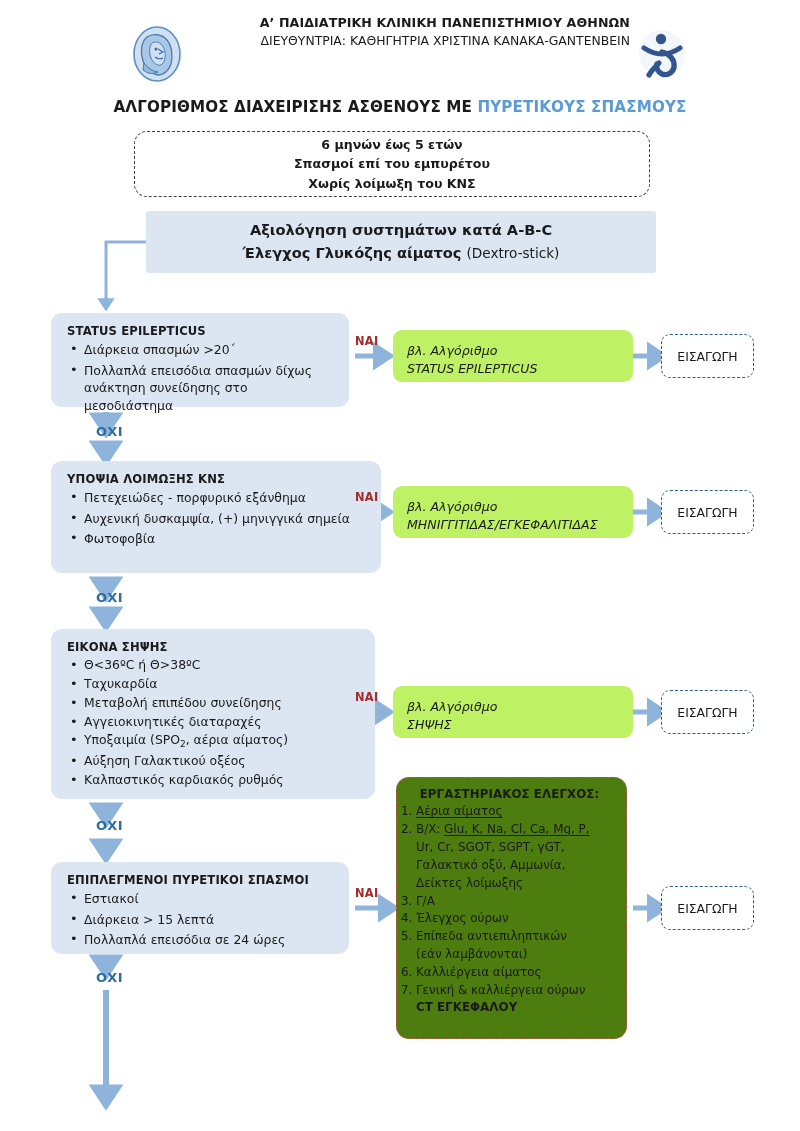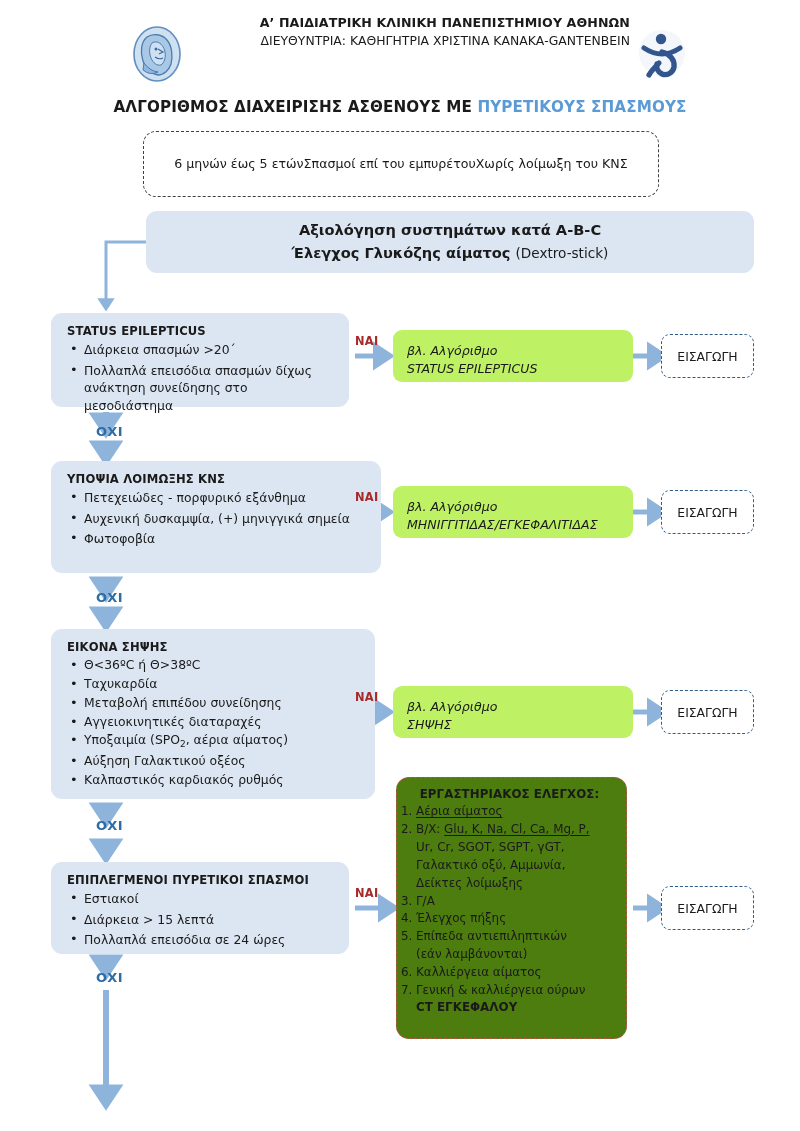"6 μηνών έως 5 ετών" .criteria-box { flex-direction: row -> column; font-weight: none -> bold; left: 143px -> 134px }
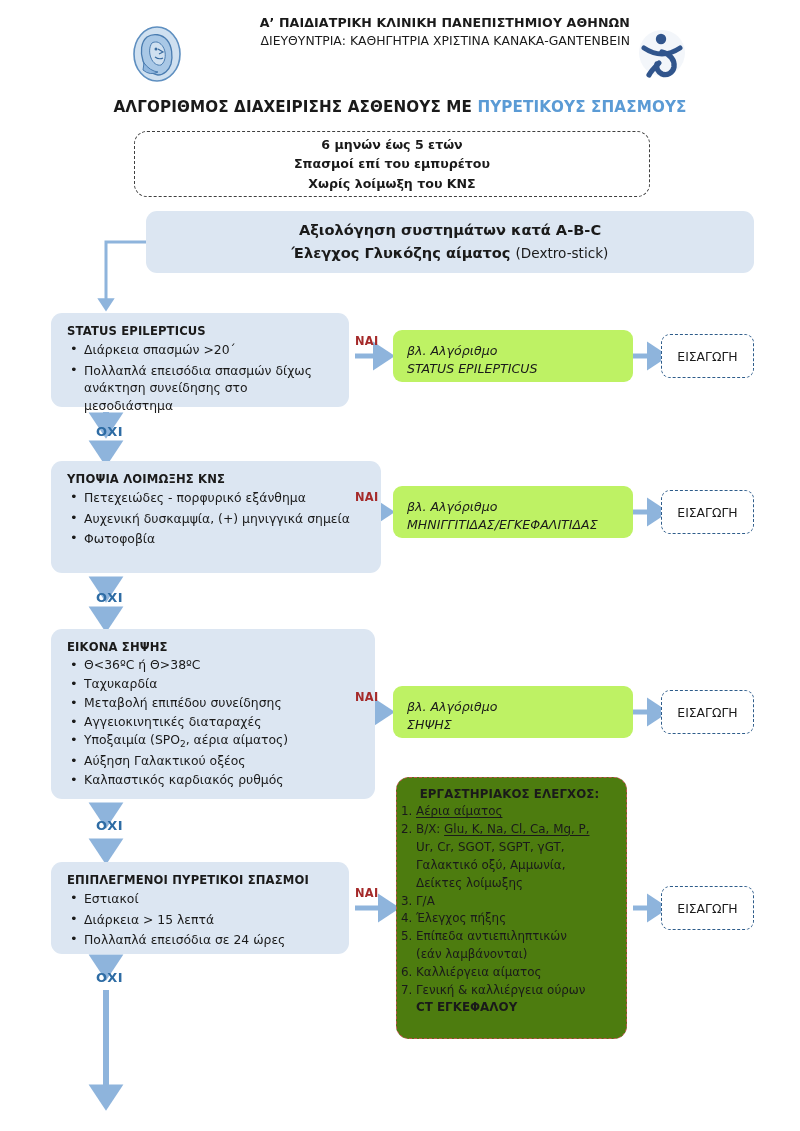"Αξιολόγηση συστημάτων κατά A-B-C" .assess-box { border-radius: 11px -> 3px; width: 608px -> 510px }
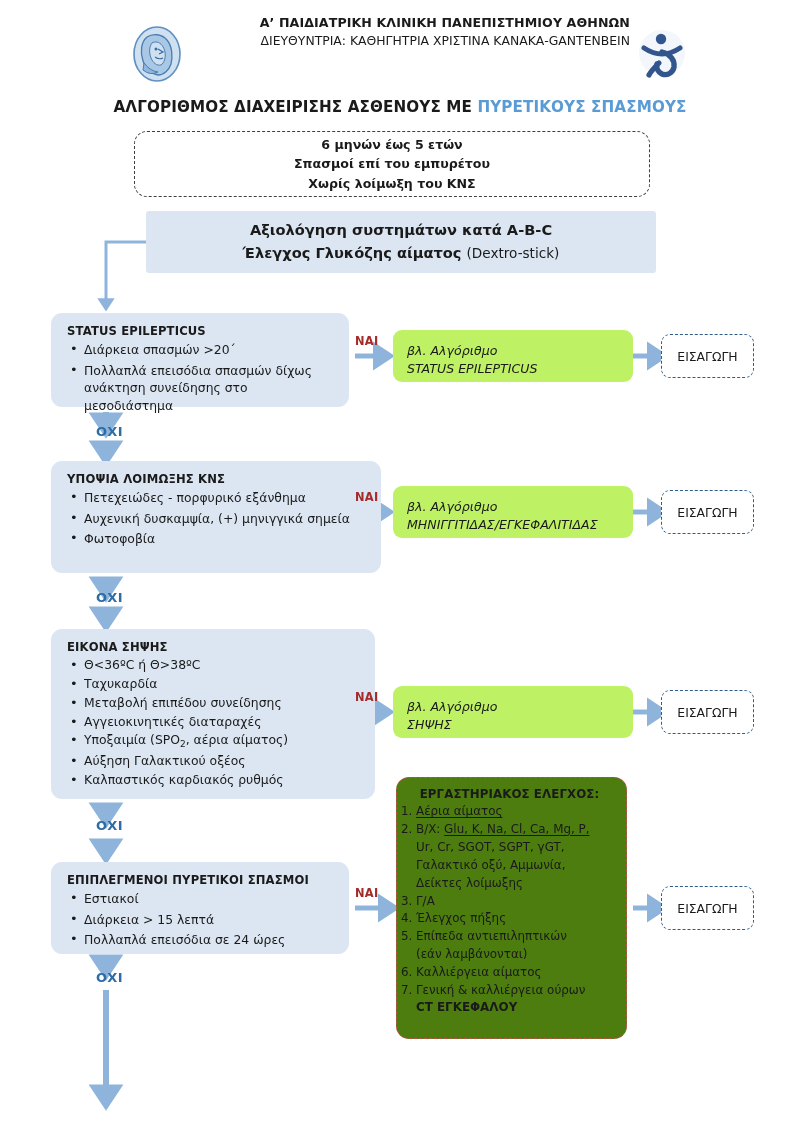"Έλεγχος πήξης" li { text: πήξης -> ούρων }
